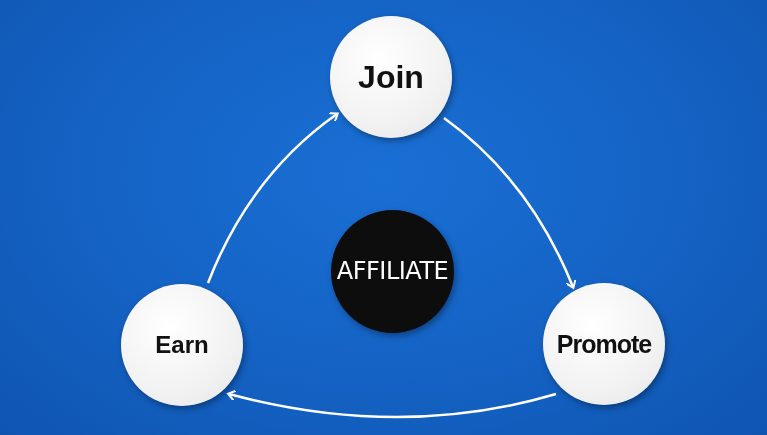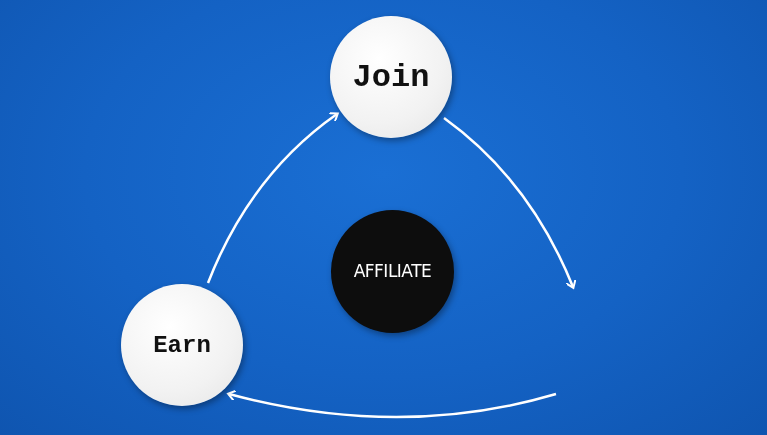"Join" .lbl { font-family: Liberation Mono, monospace -> Liberation Sans, sans-serif }
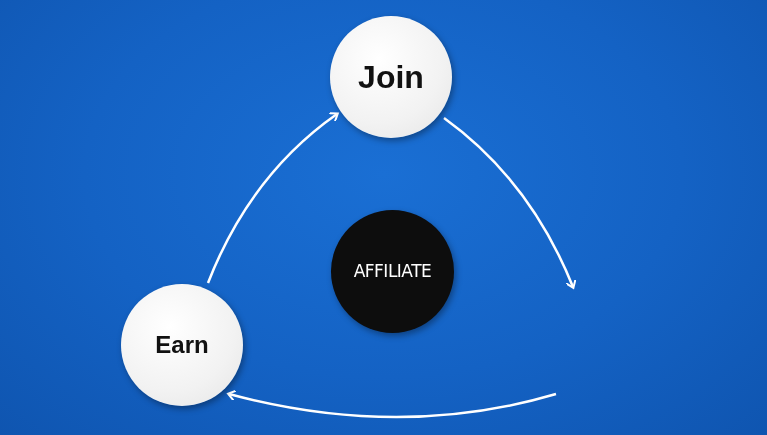"AFFILIATE" .center-lbl { font-size: 17px -> 24px }
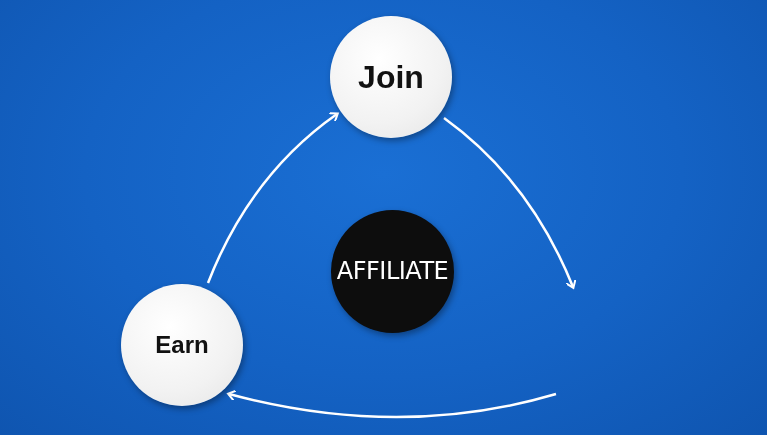"Promote" div.circle { html: none -> <div> <span>Promote</span> </div> }
